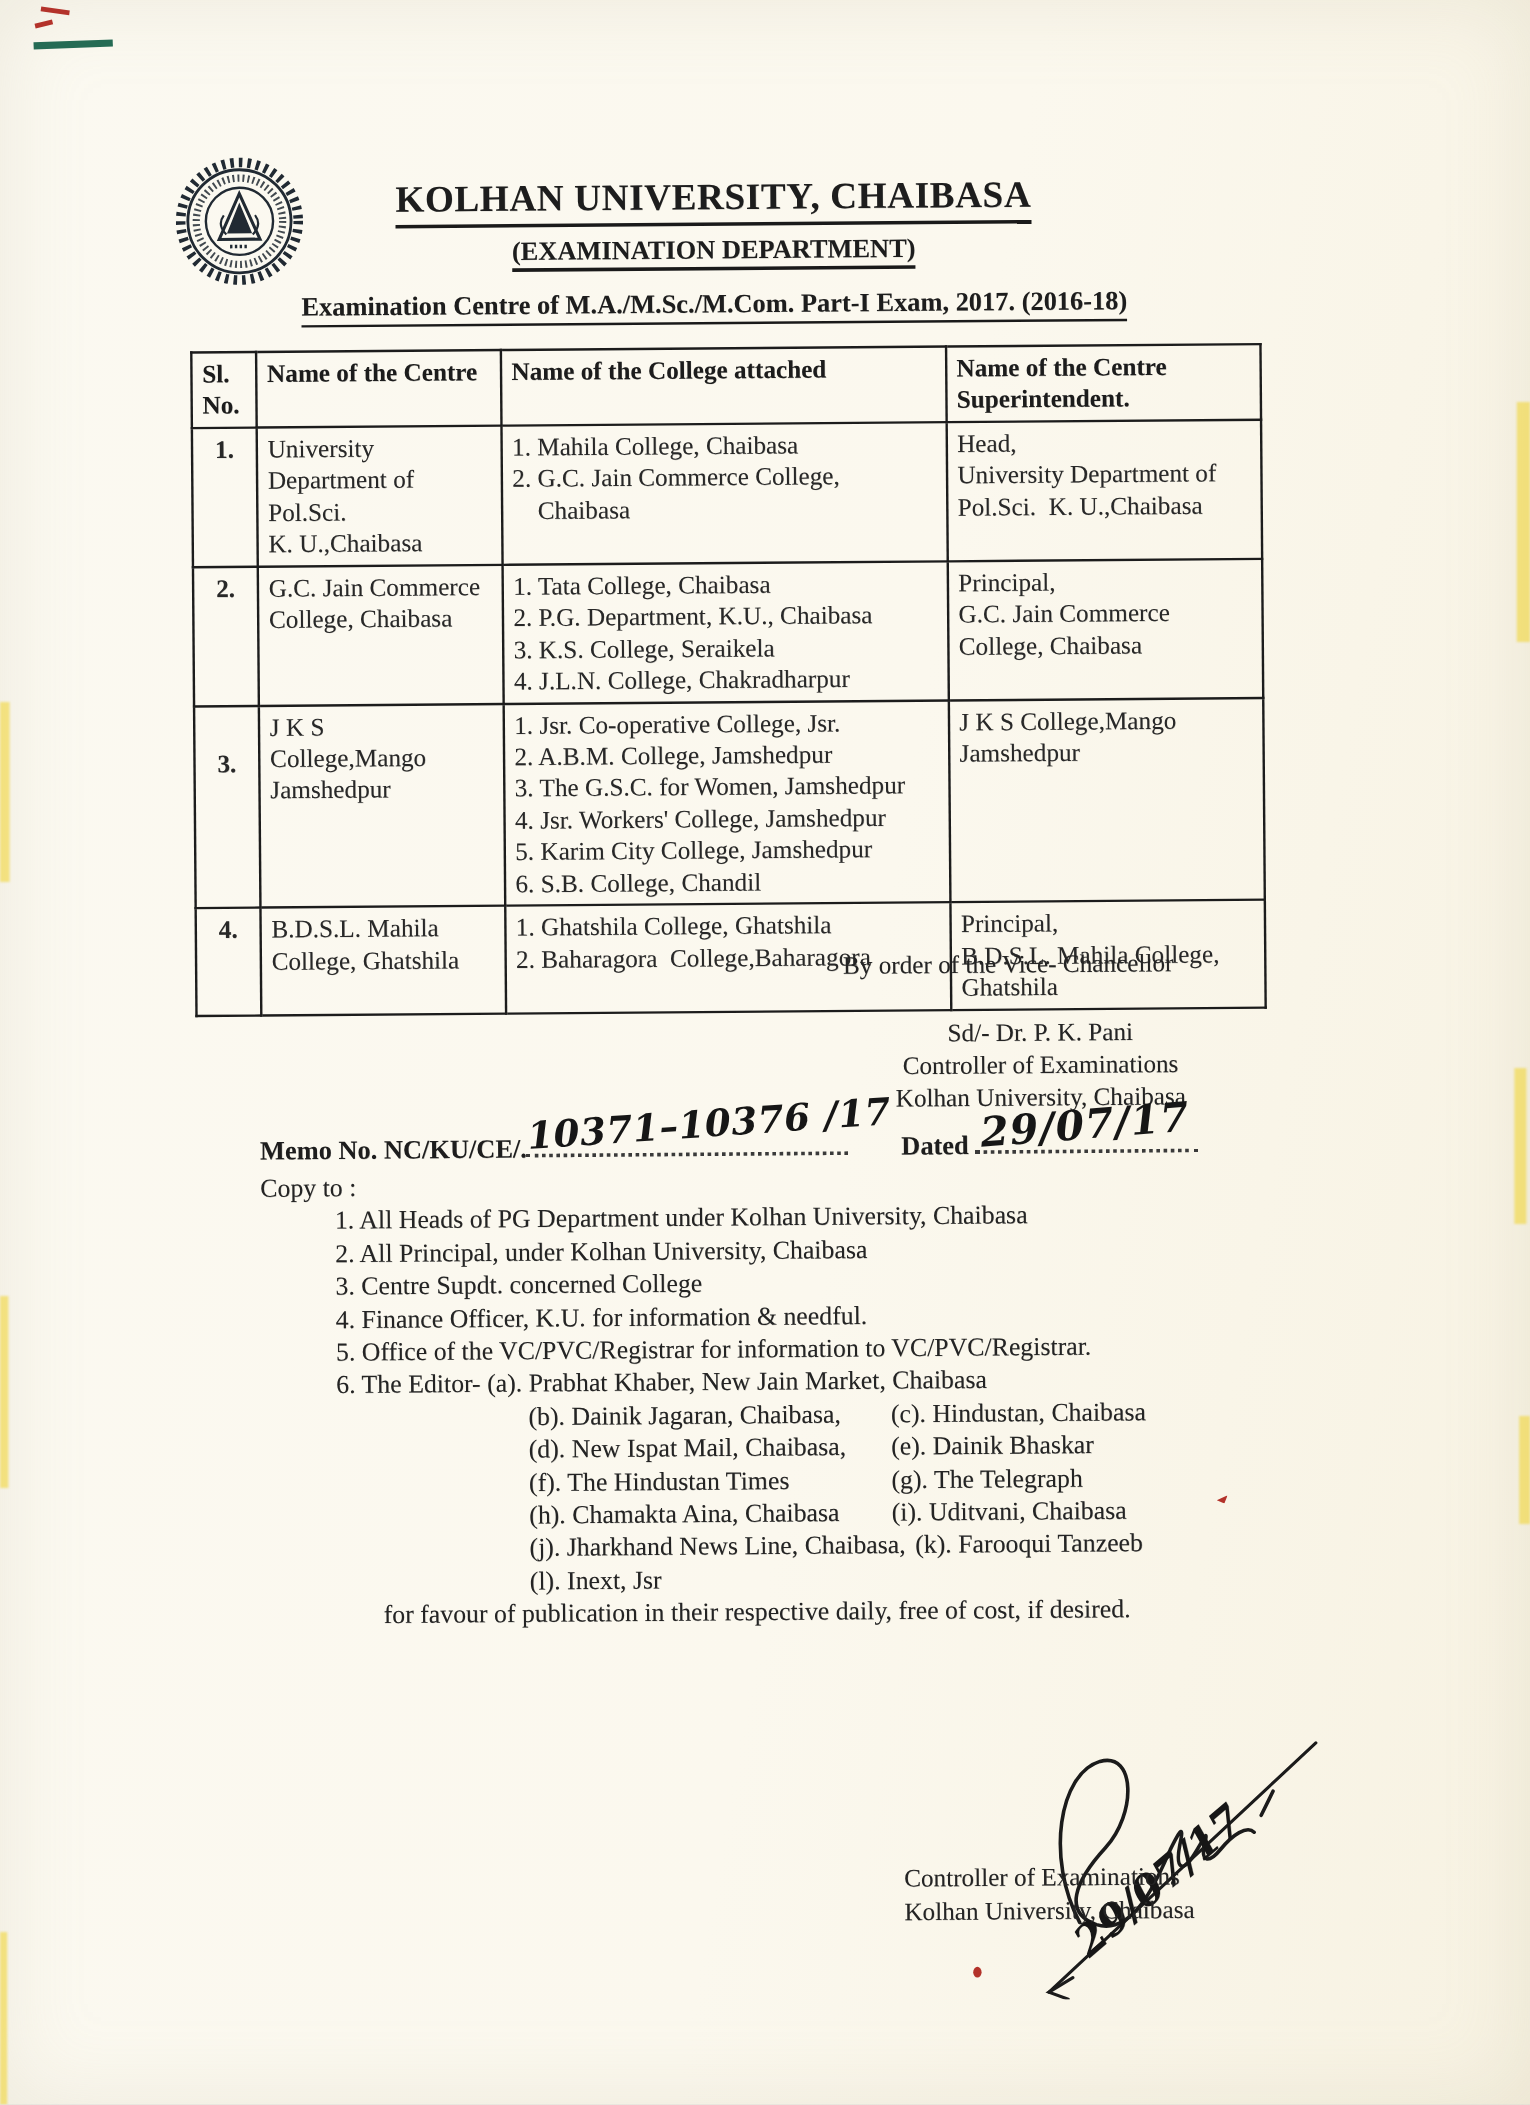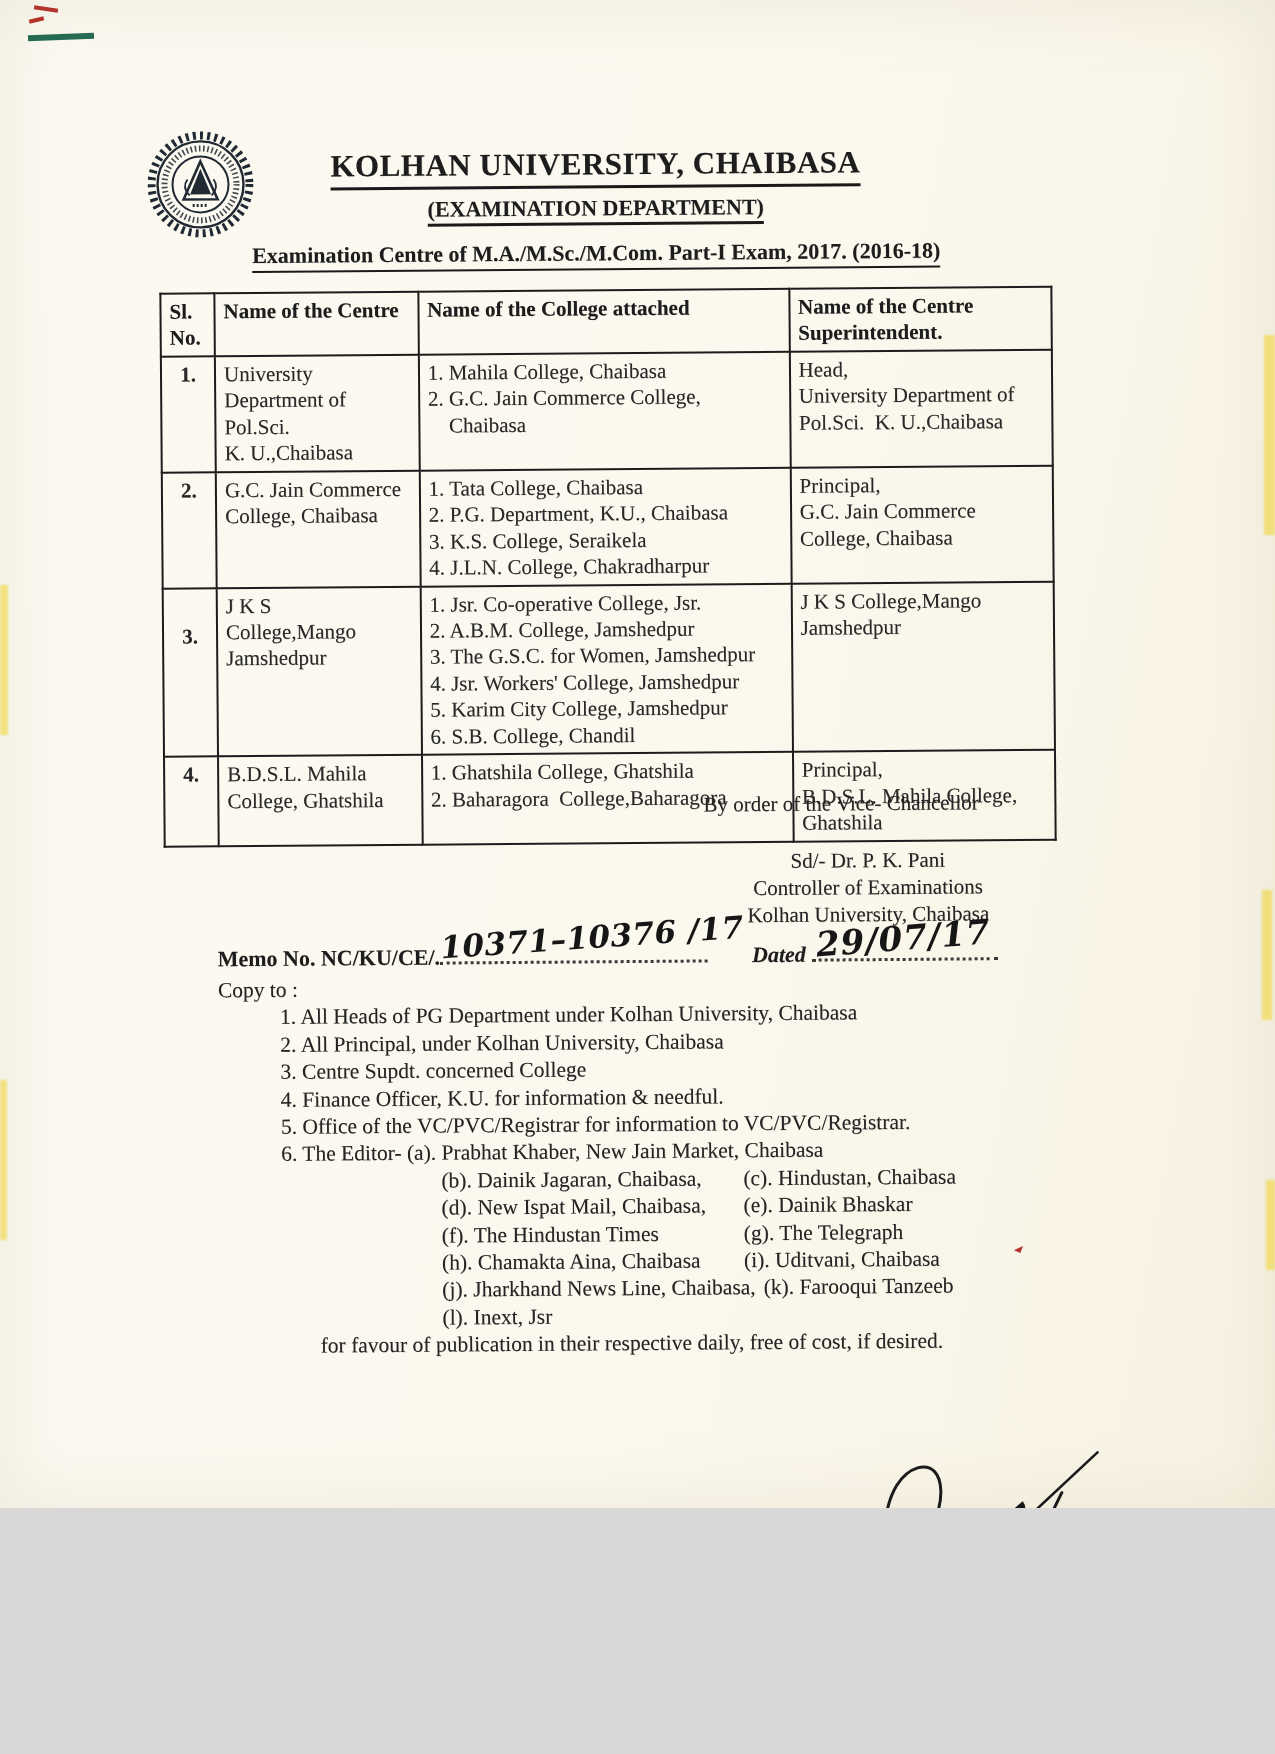"KOLHAN UNIVERSITY, CHAIBASA" .page { height: 1508px -> 1754px }
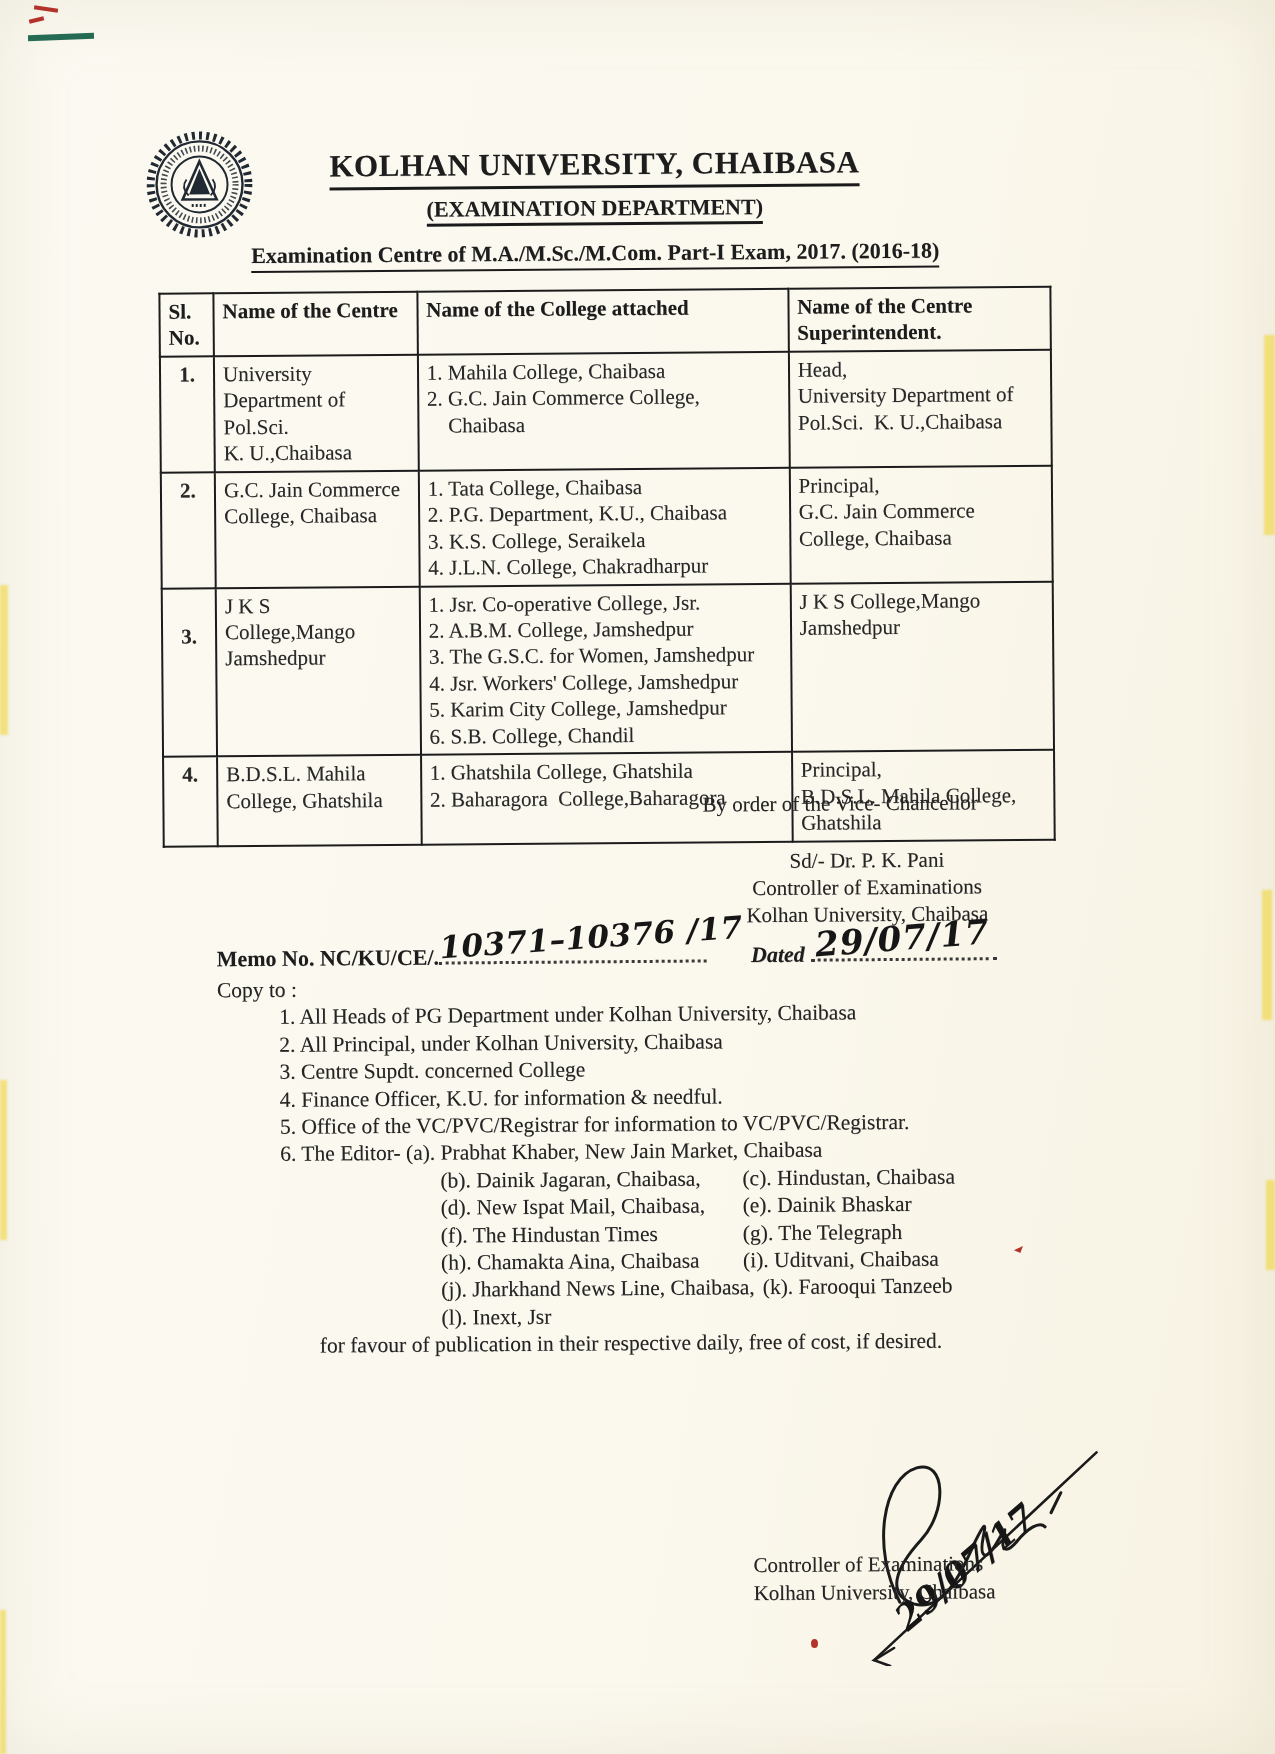"Dated" .dated-label { font-style: italic -> none }
